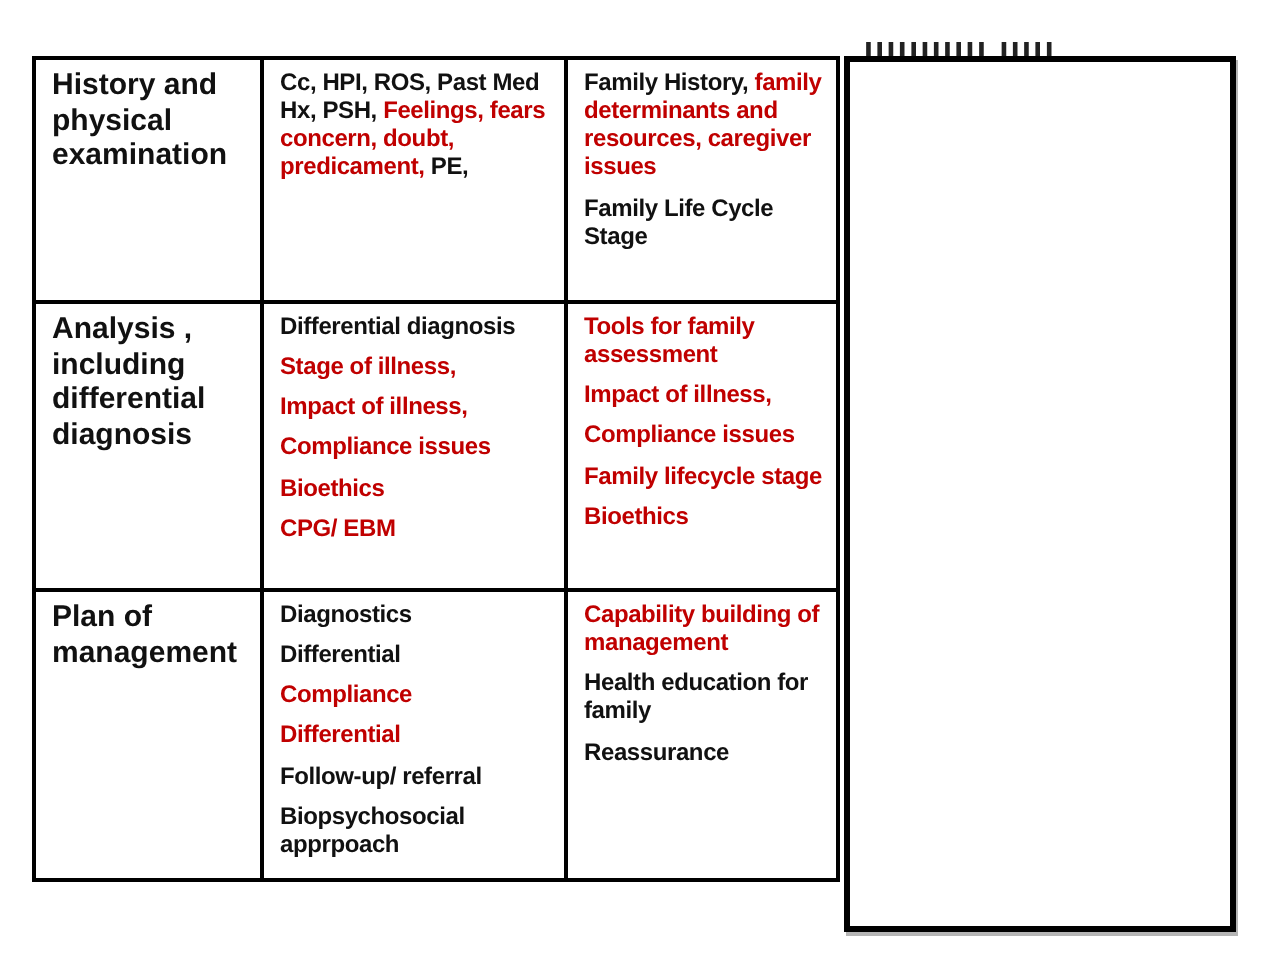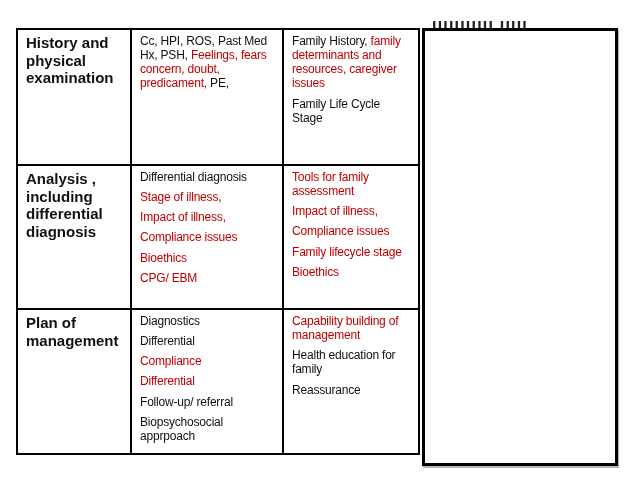"History and physical examination" tr.tr-r1 { height: 136px -> 122px }
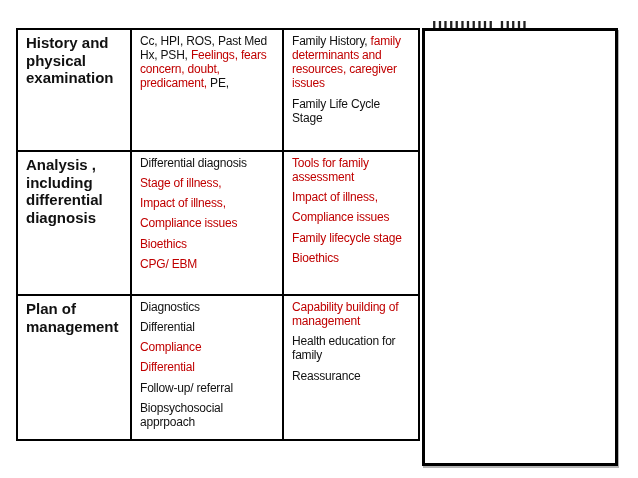"Cc, HPI, ROS, Past Med" .cell { font-weight: normal -> bold }
